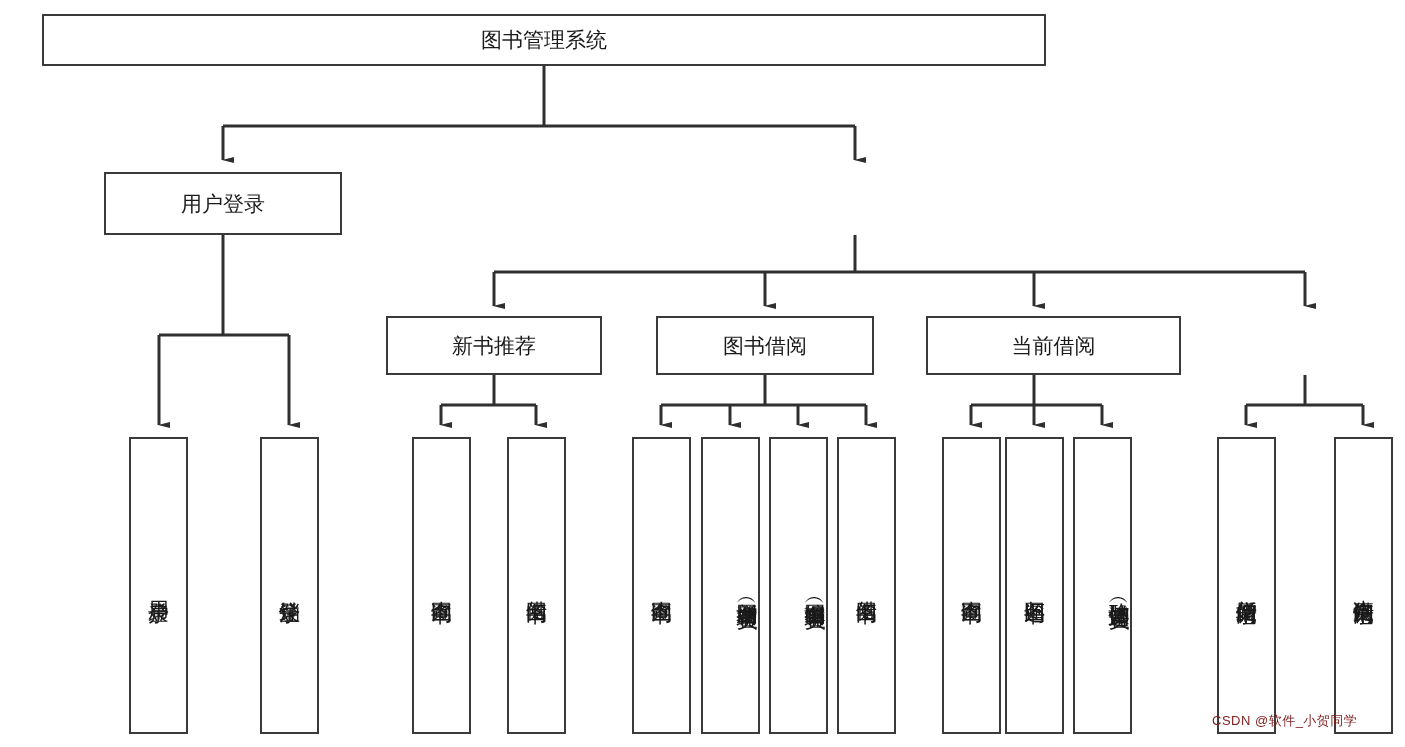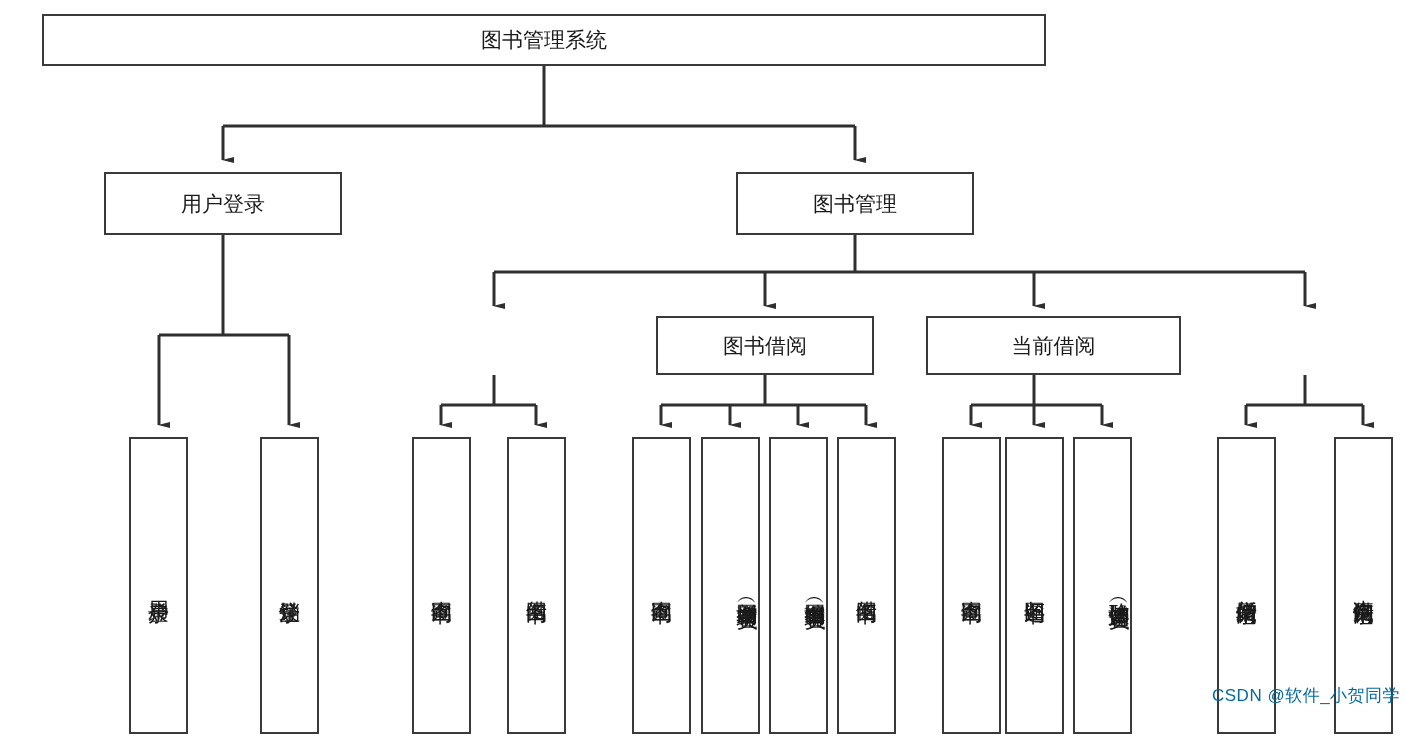"图书管理" div.node { html: <div> <span>图书管理</span> </div> -> none }
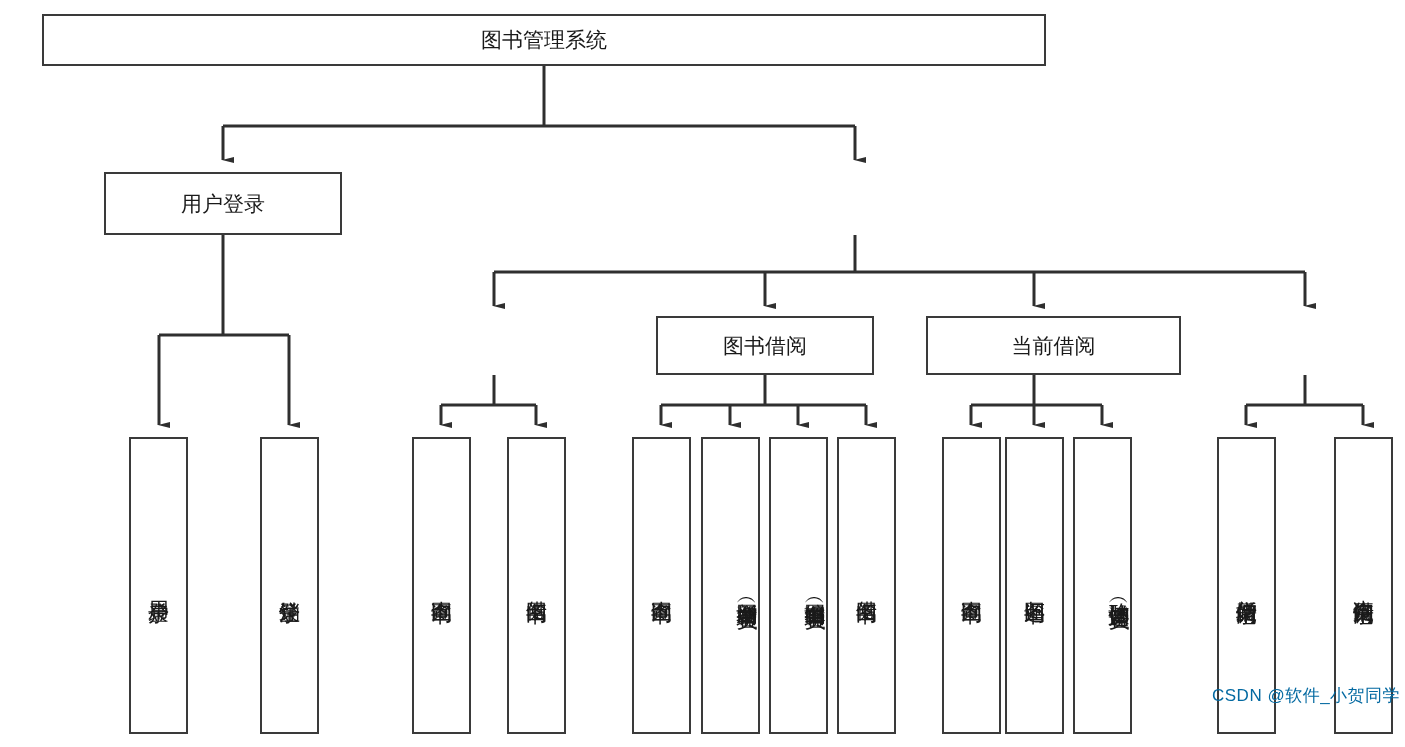"新书推荐" div.node { html: none -> <div> <span>新书推荐</span> </div> }
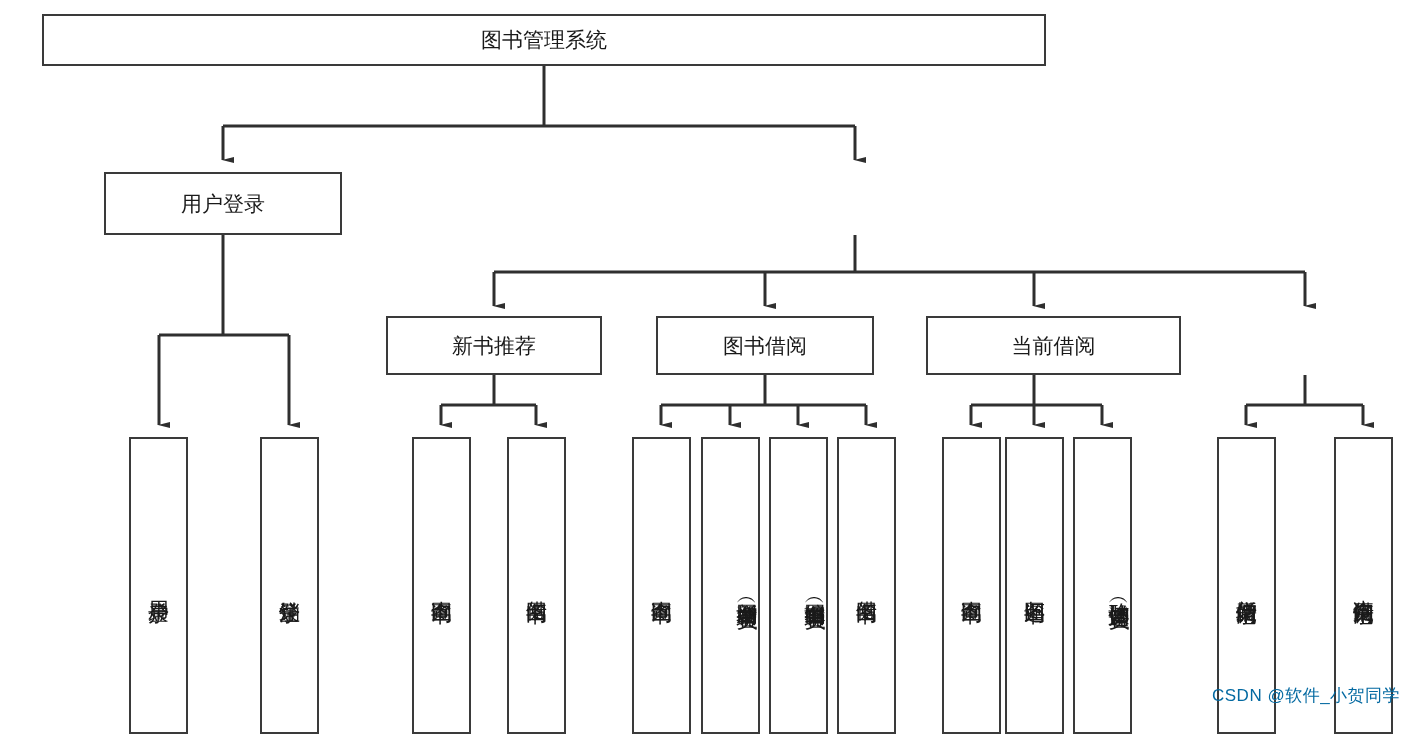"CSDN @软件_小贺同学" #watermark { color: #0369a1 -> #7f1d1d; font-size: 17px -> 13px; top: 684px -> 712px }
